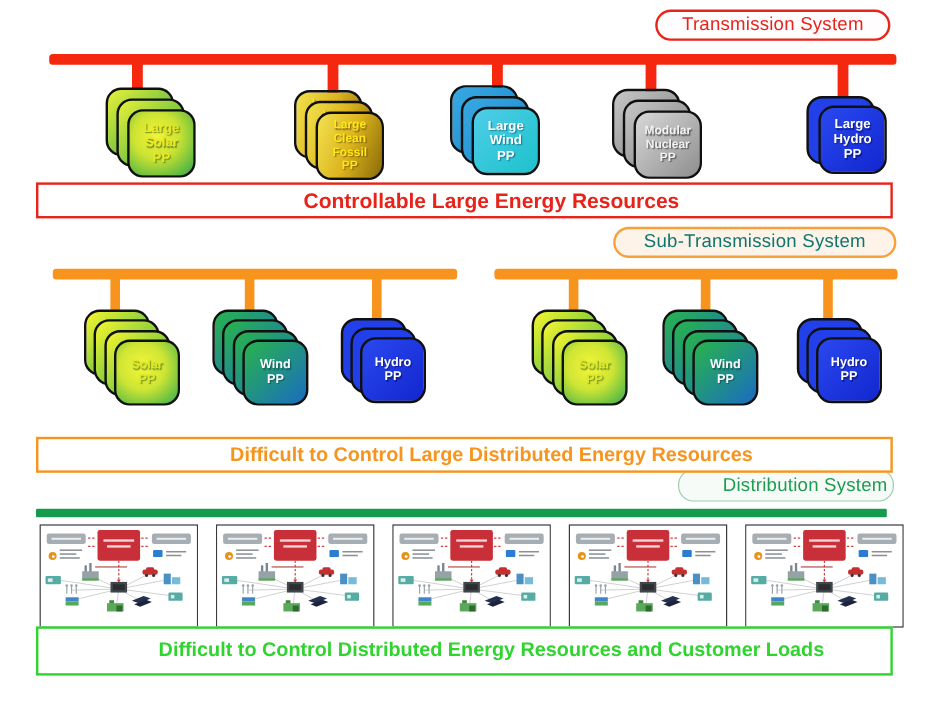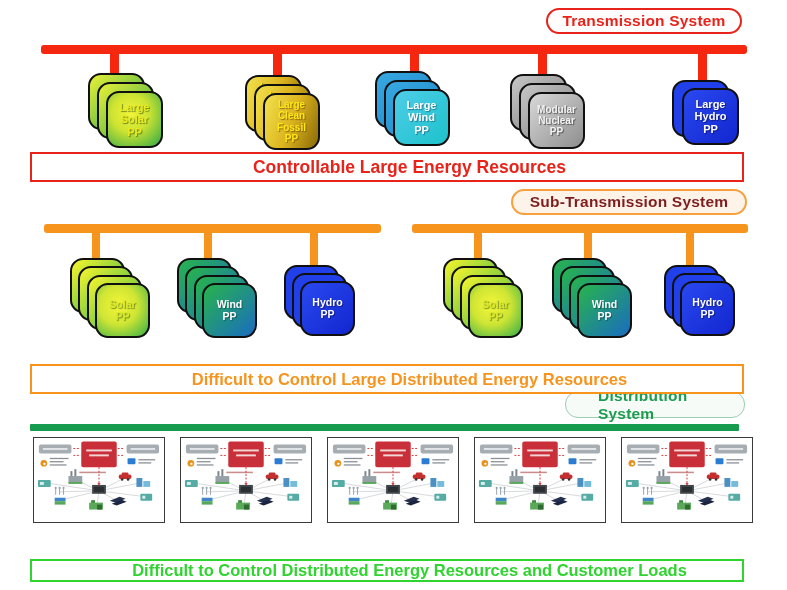"Transmission System" .sys-label { font-weight: bold -> normal }
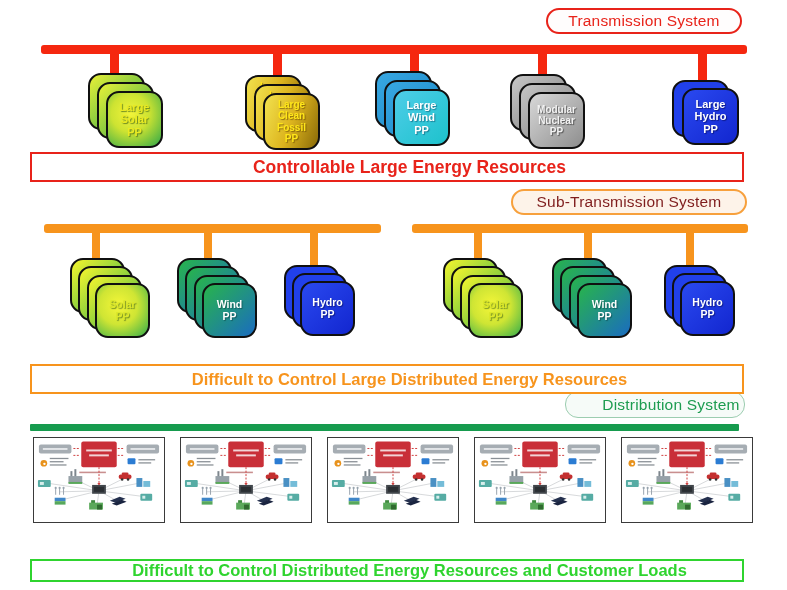"Sub-Transmission System" .lbl-subtrans { color: #7f1d1d -> #0f766e }
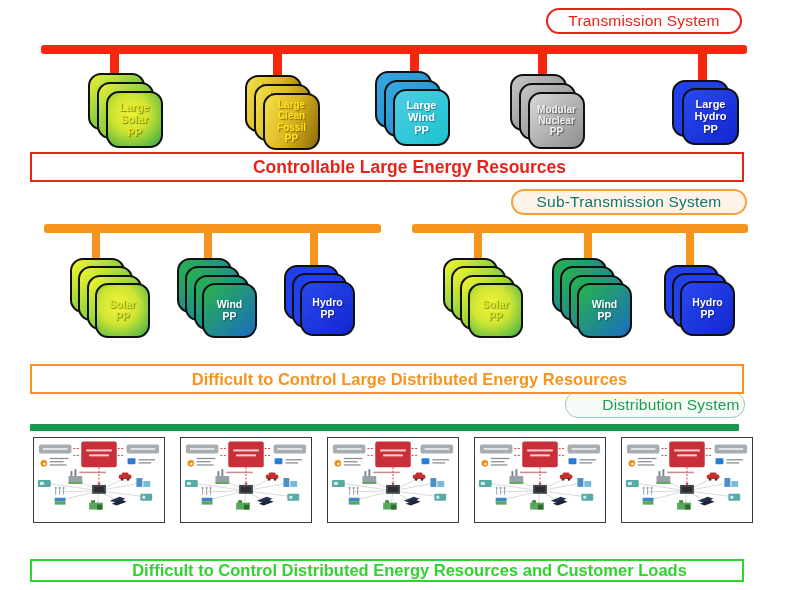"Difficult to Control Distributed Energy" .band-green { height: 23px -> 41px; top: 559px -> 522px }
